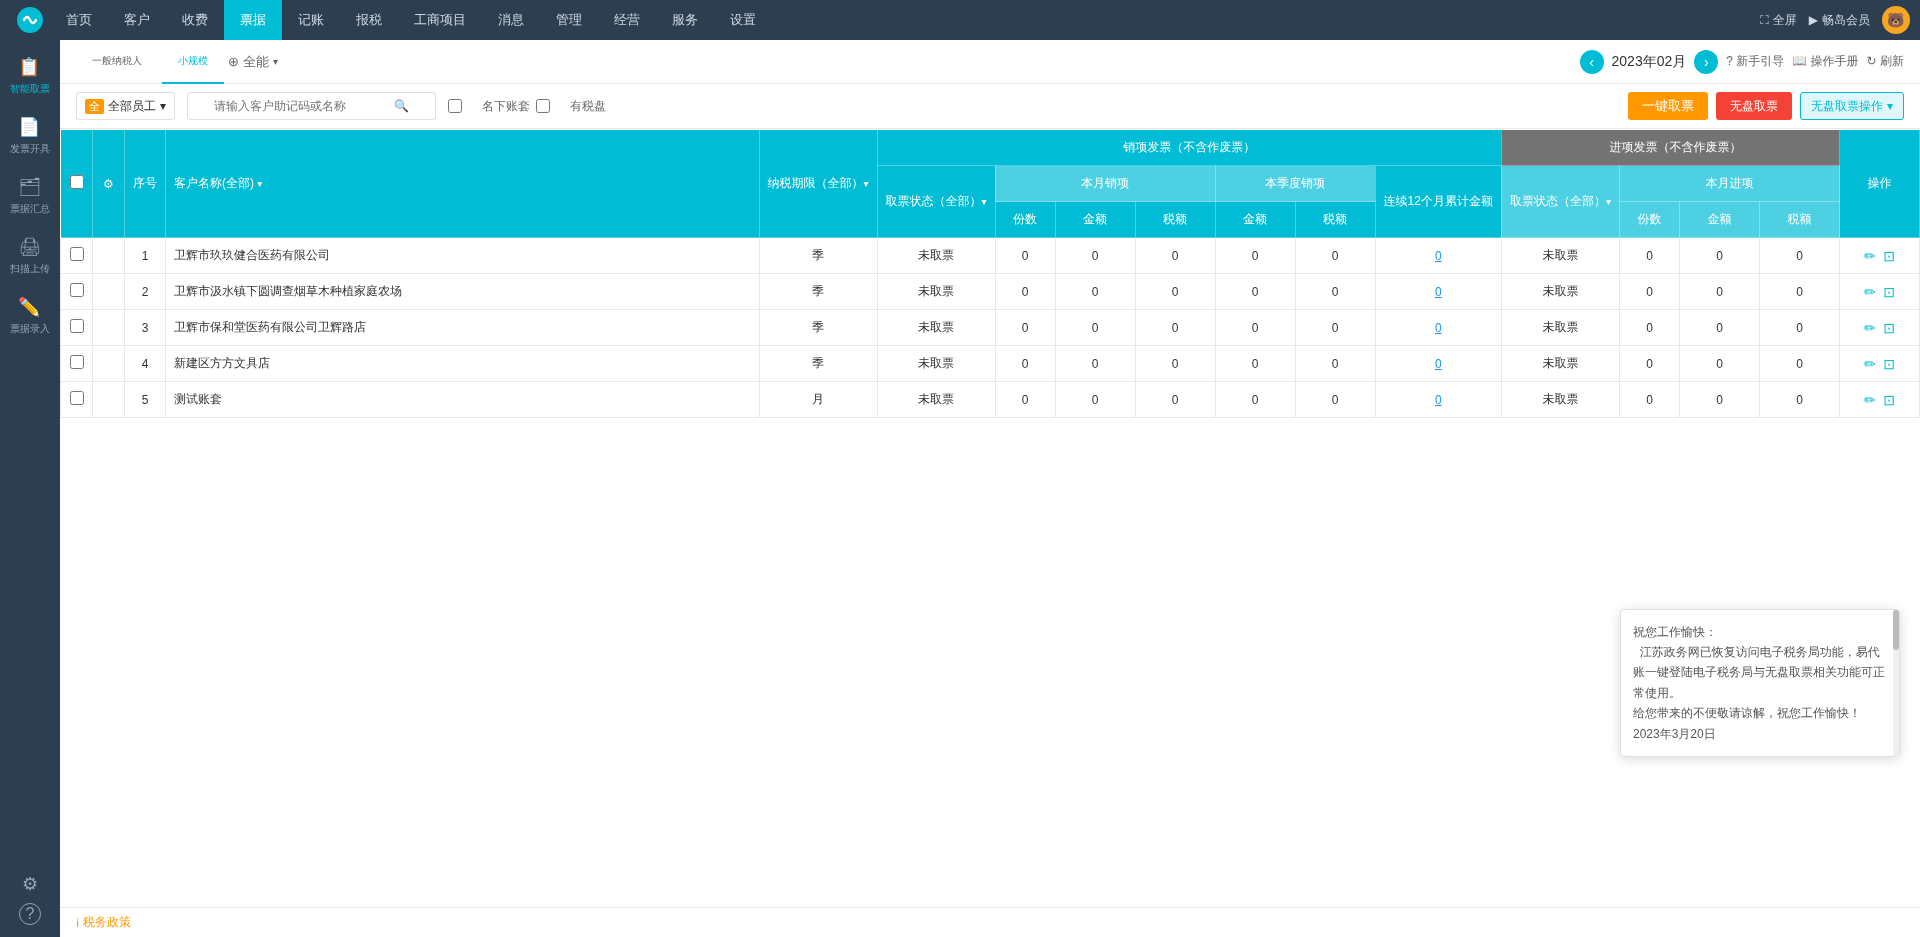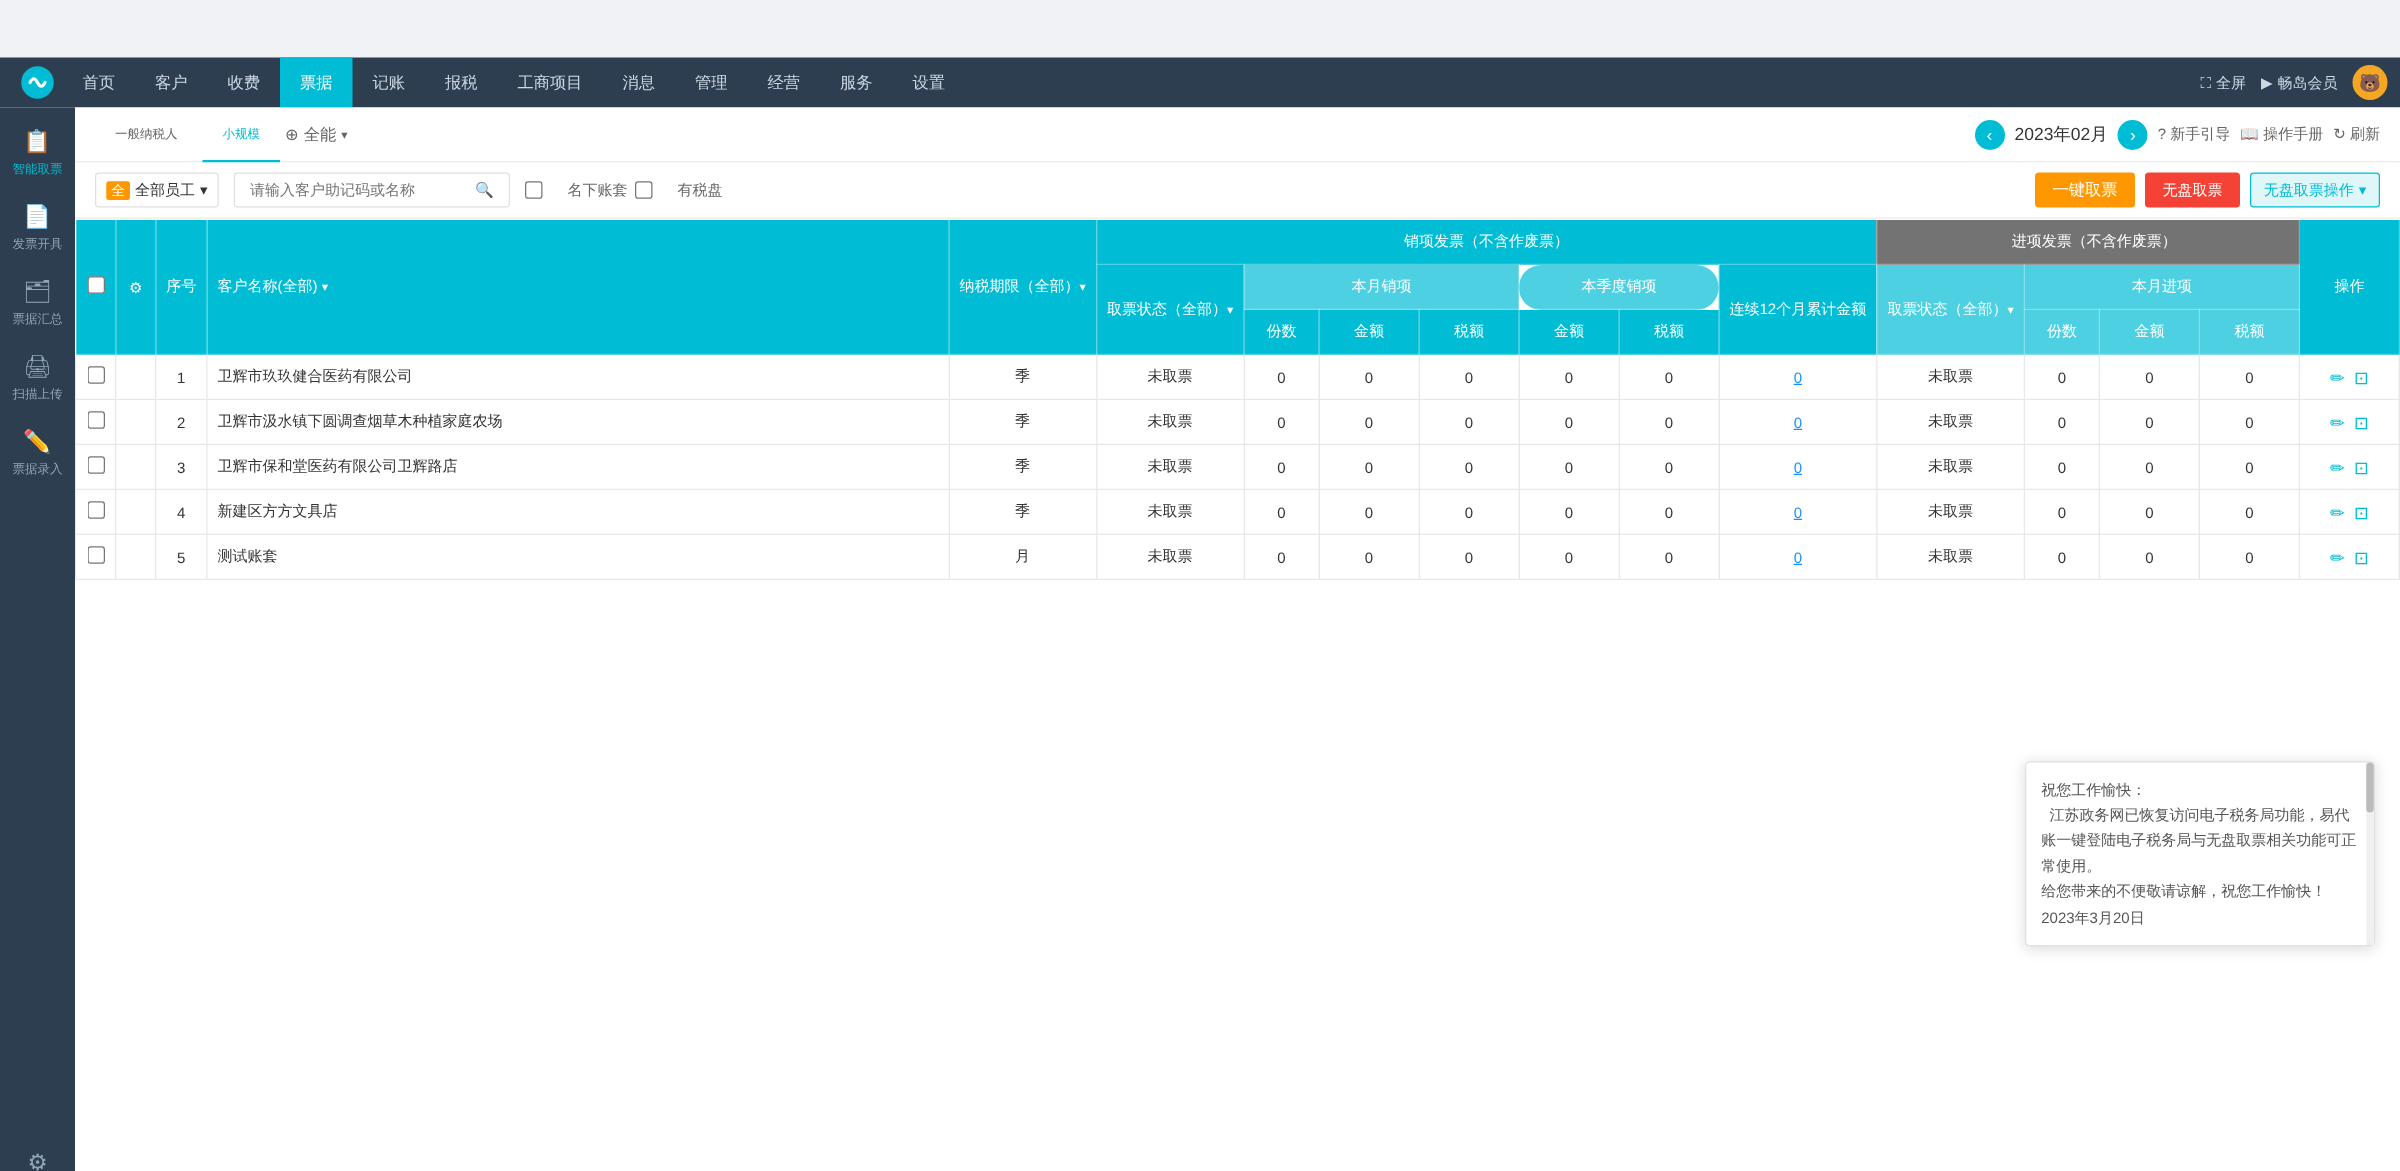"首页" .top-nav { margin-top: 46px -> none }
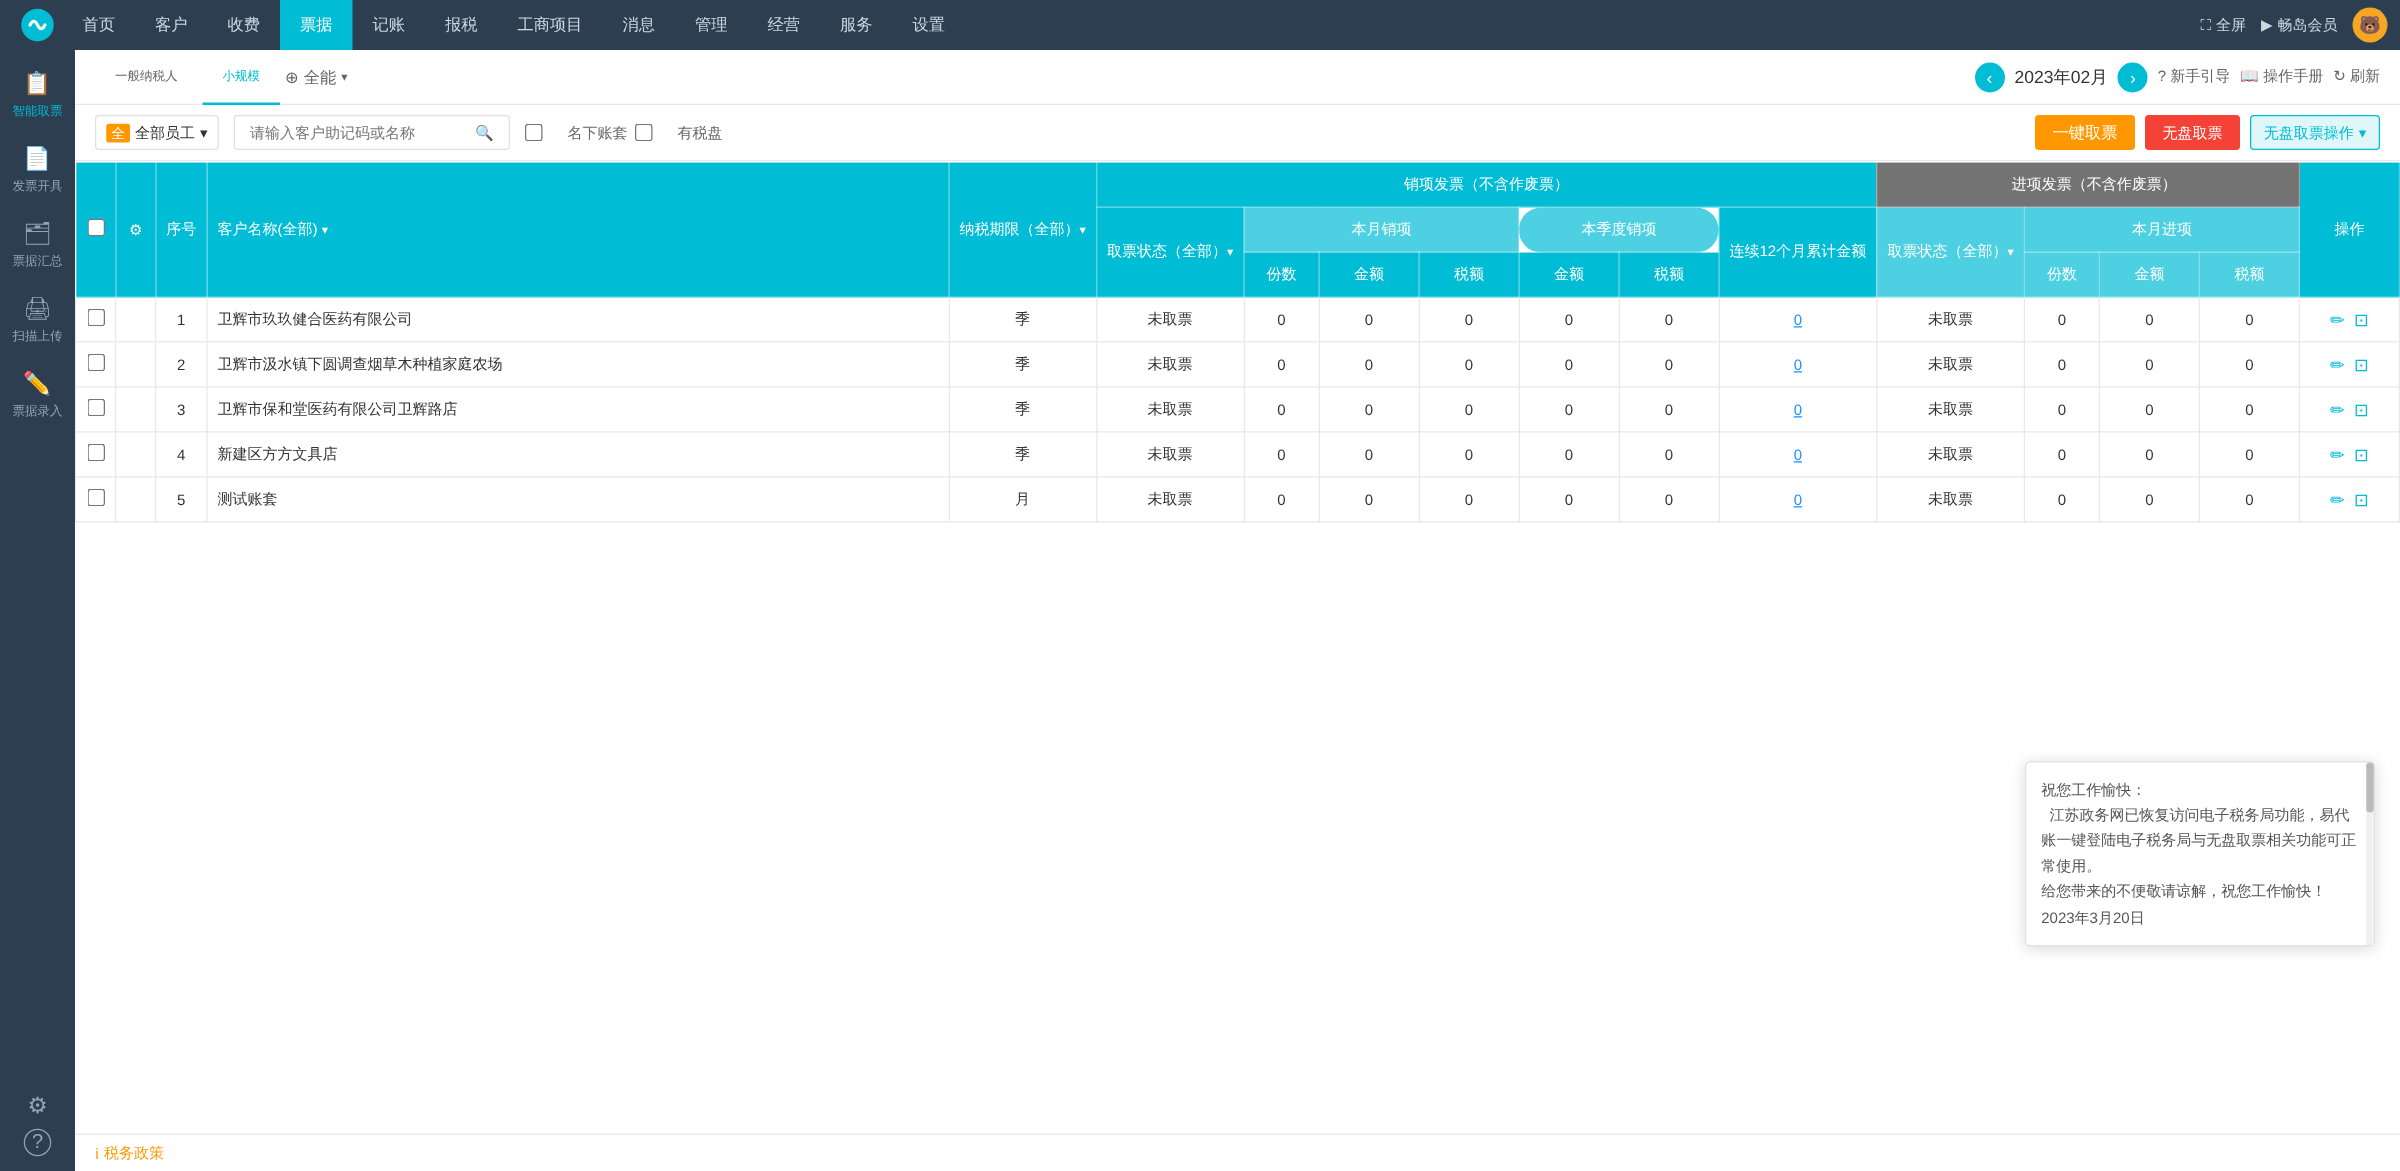"请输入客户助记码或名称" .search-box { padding: 0 12px -> 0 26px }
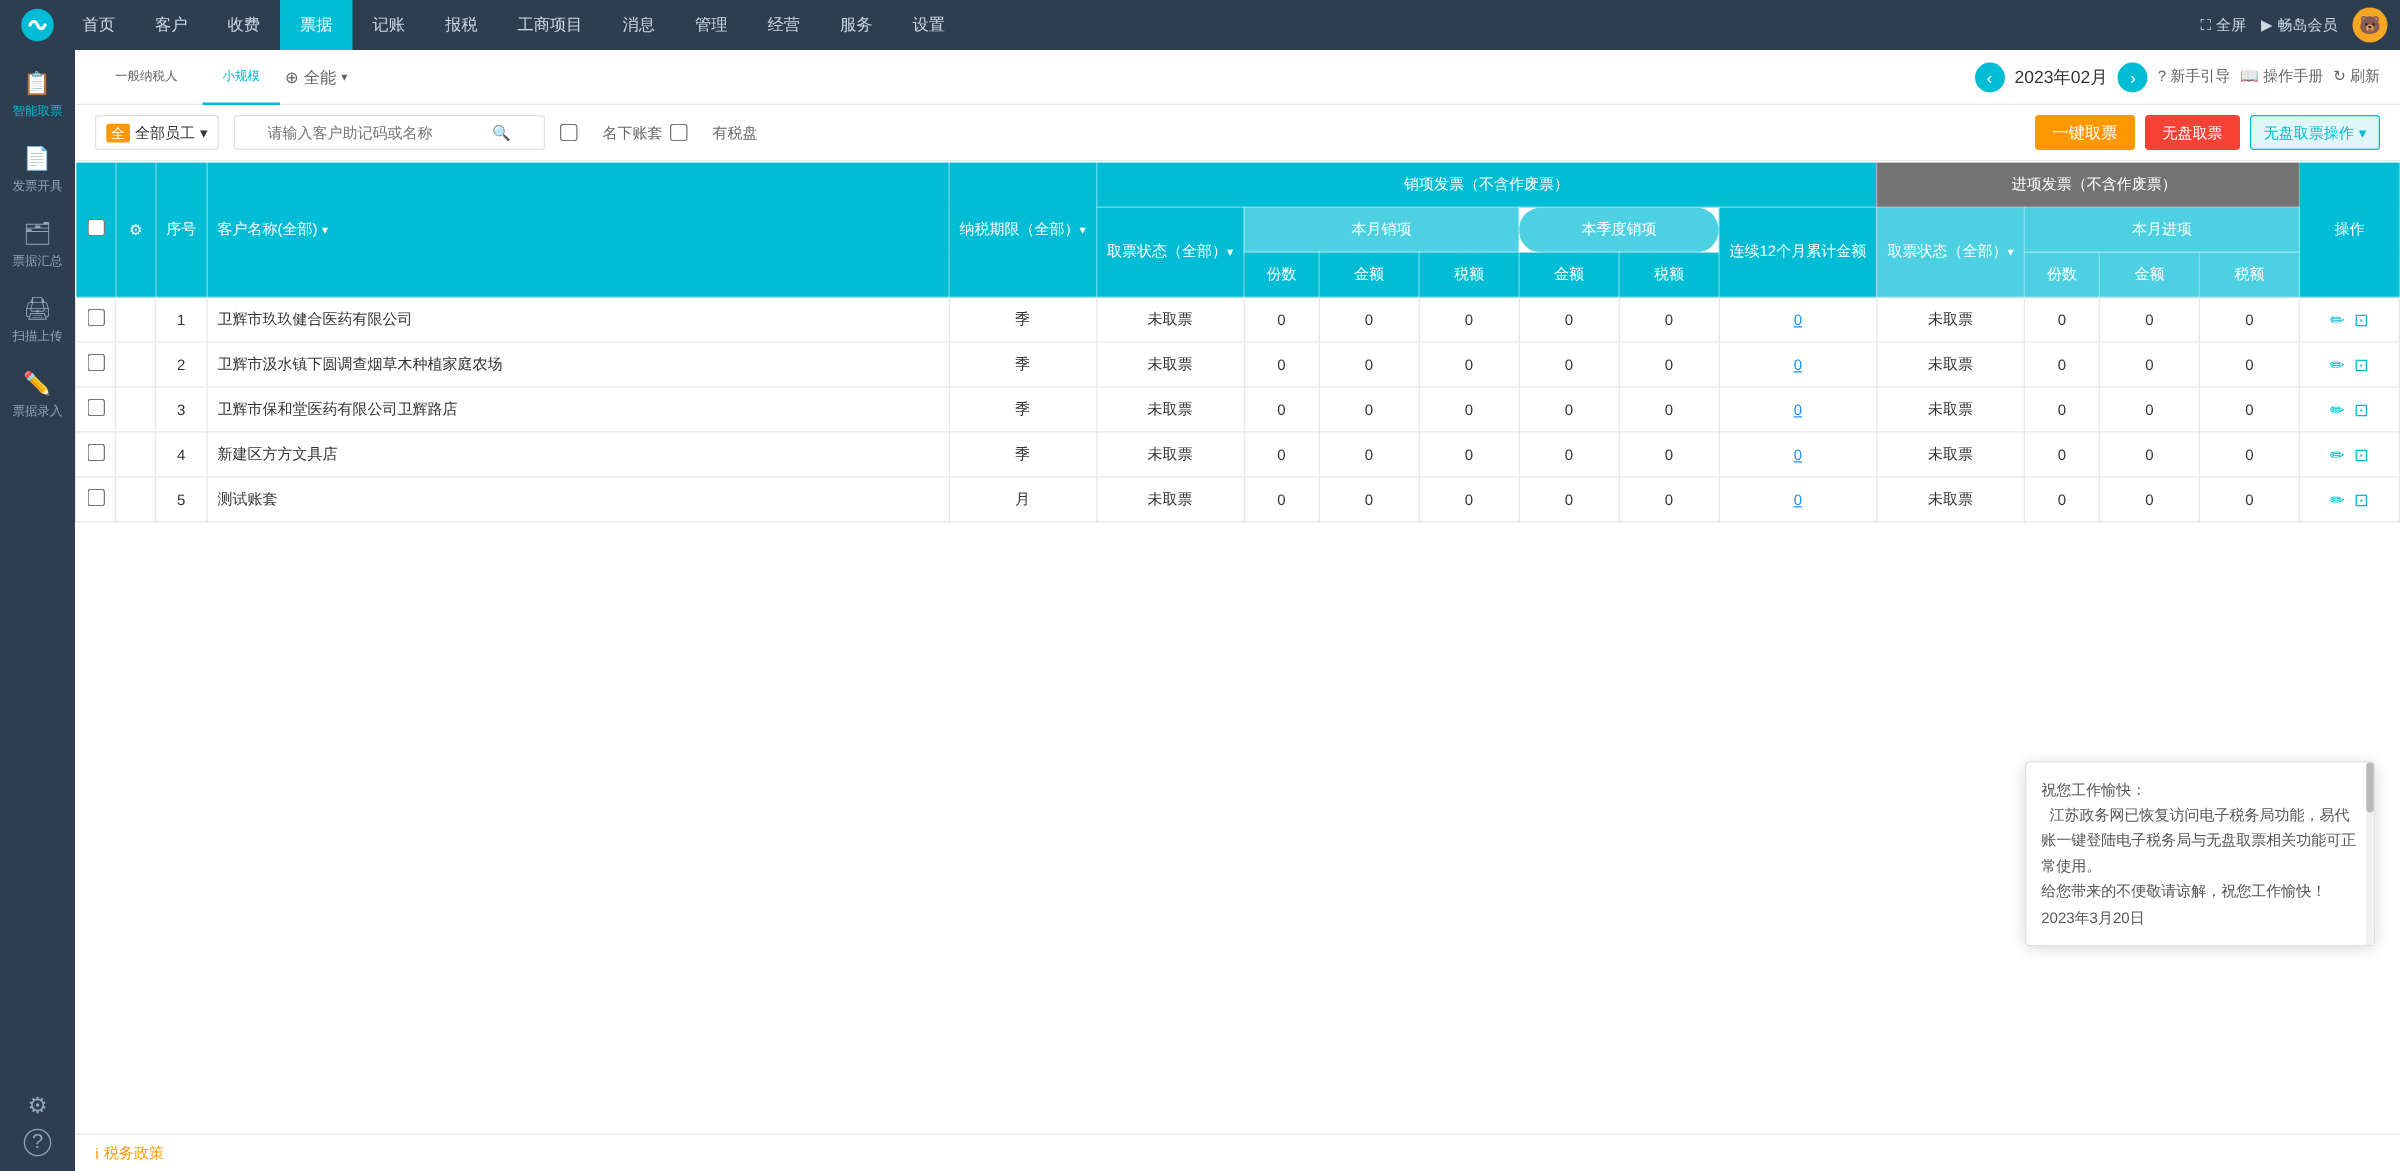"本季度销项" th { border-radius: 18px -> none }
